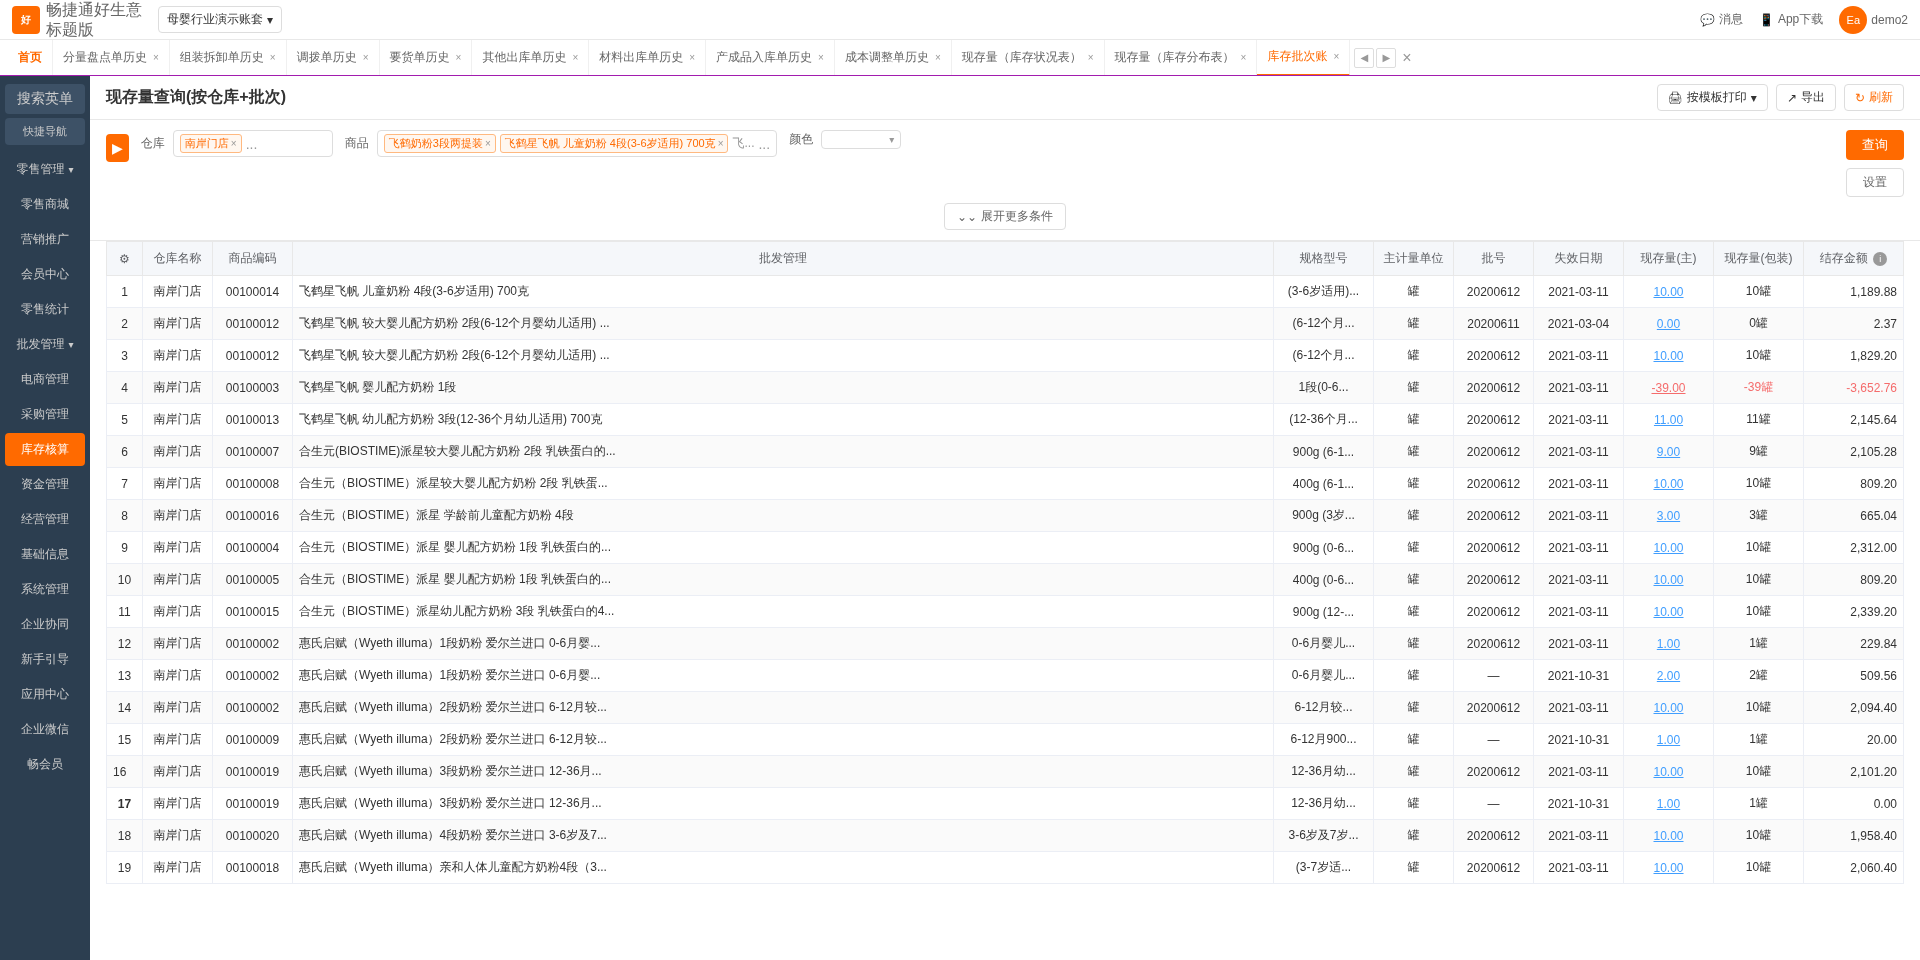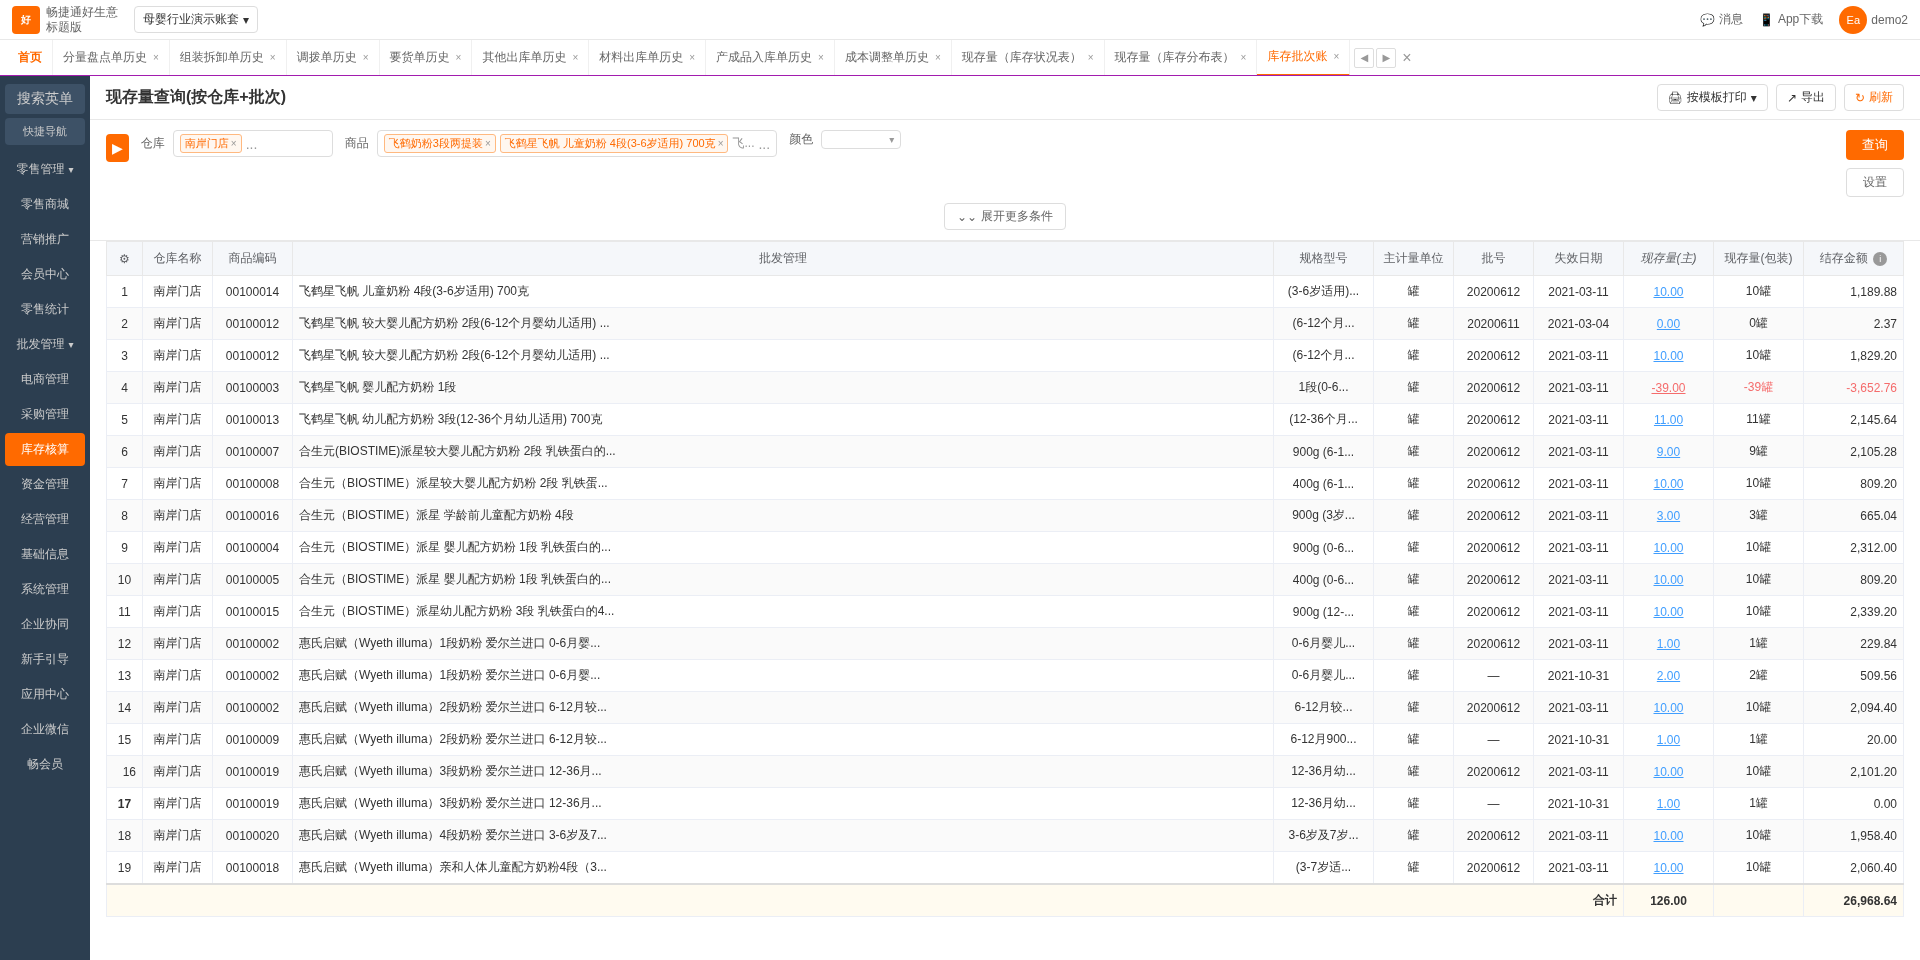"畅捷通好生意" .logo-text { font-size: 12px -> 16px }
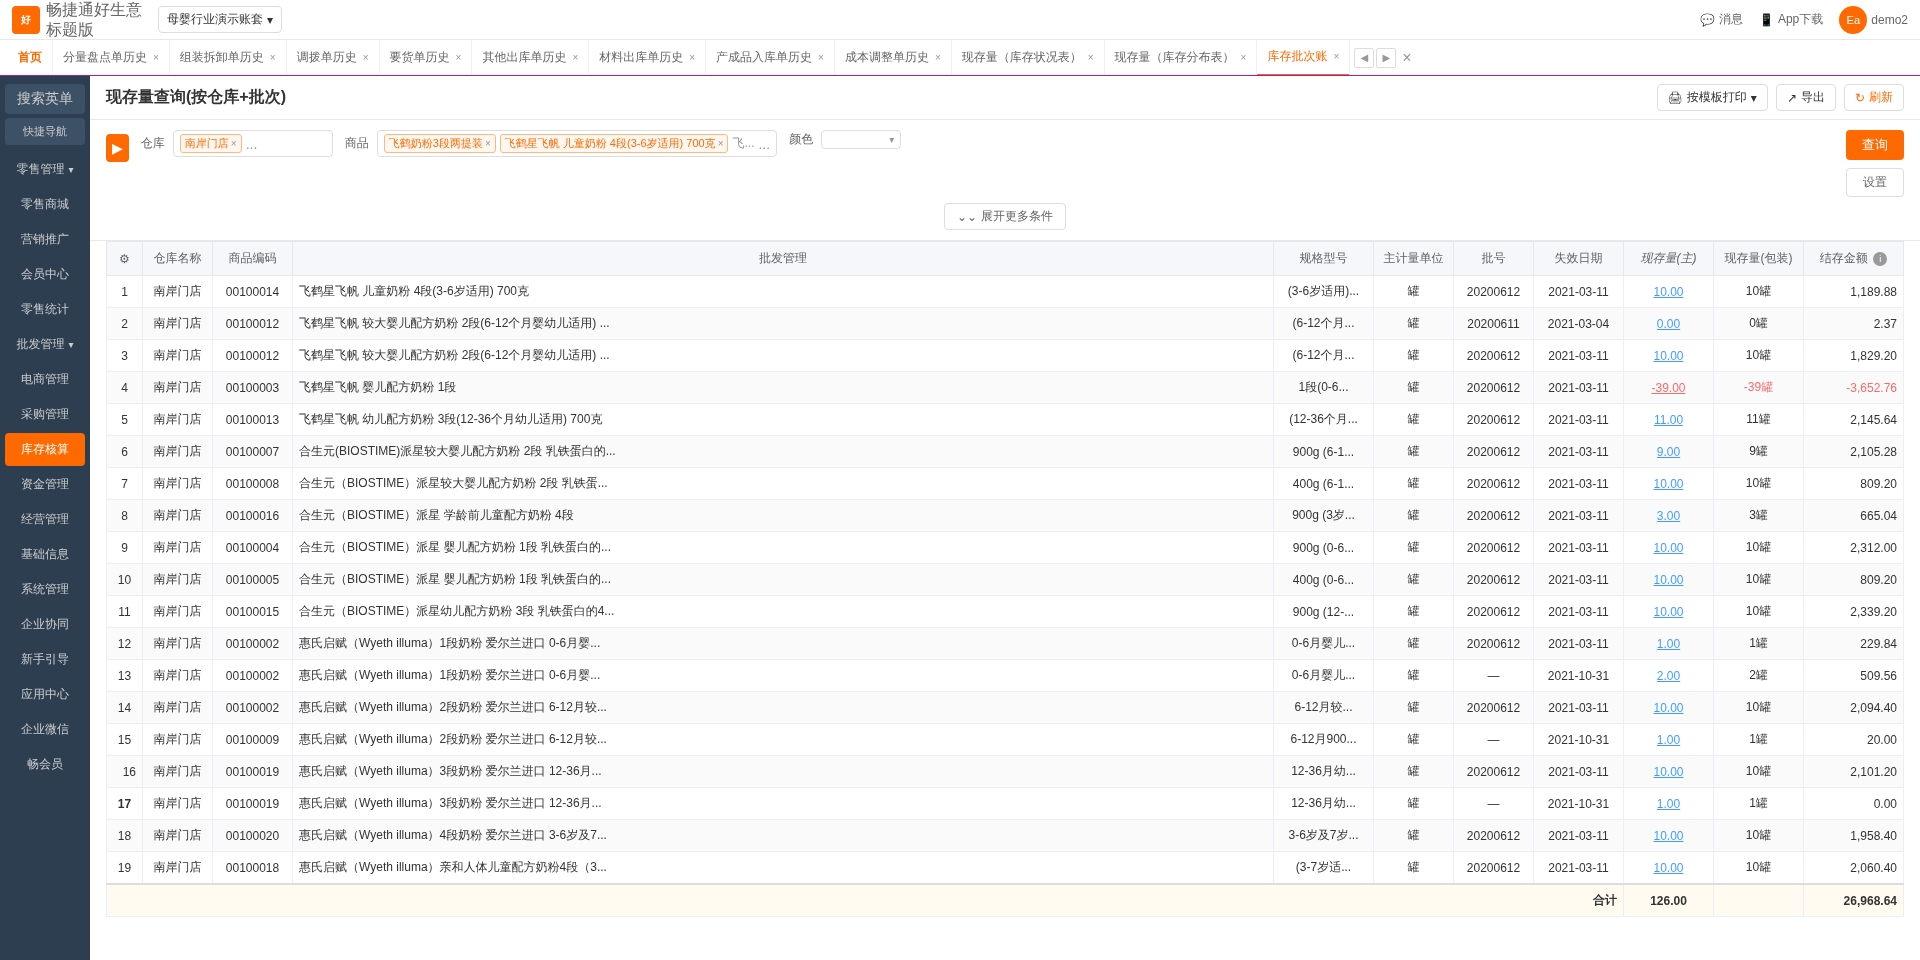"现存量(主)" th { font-style: italic -> none }
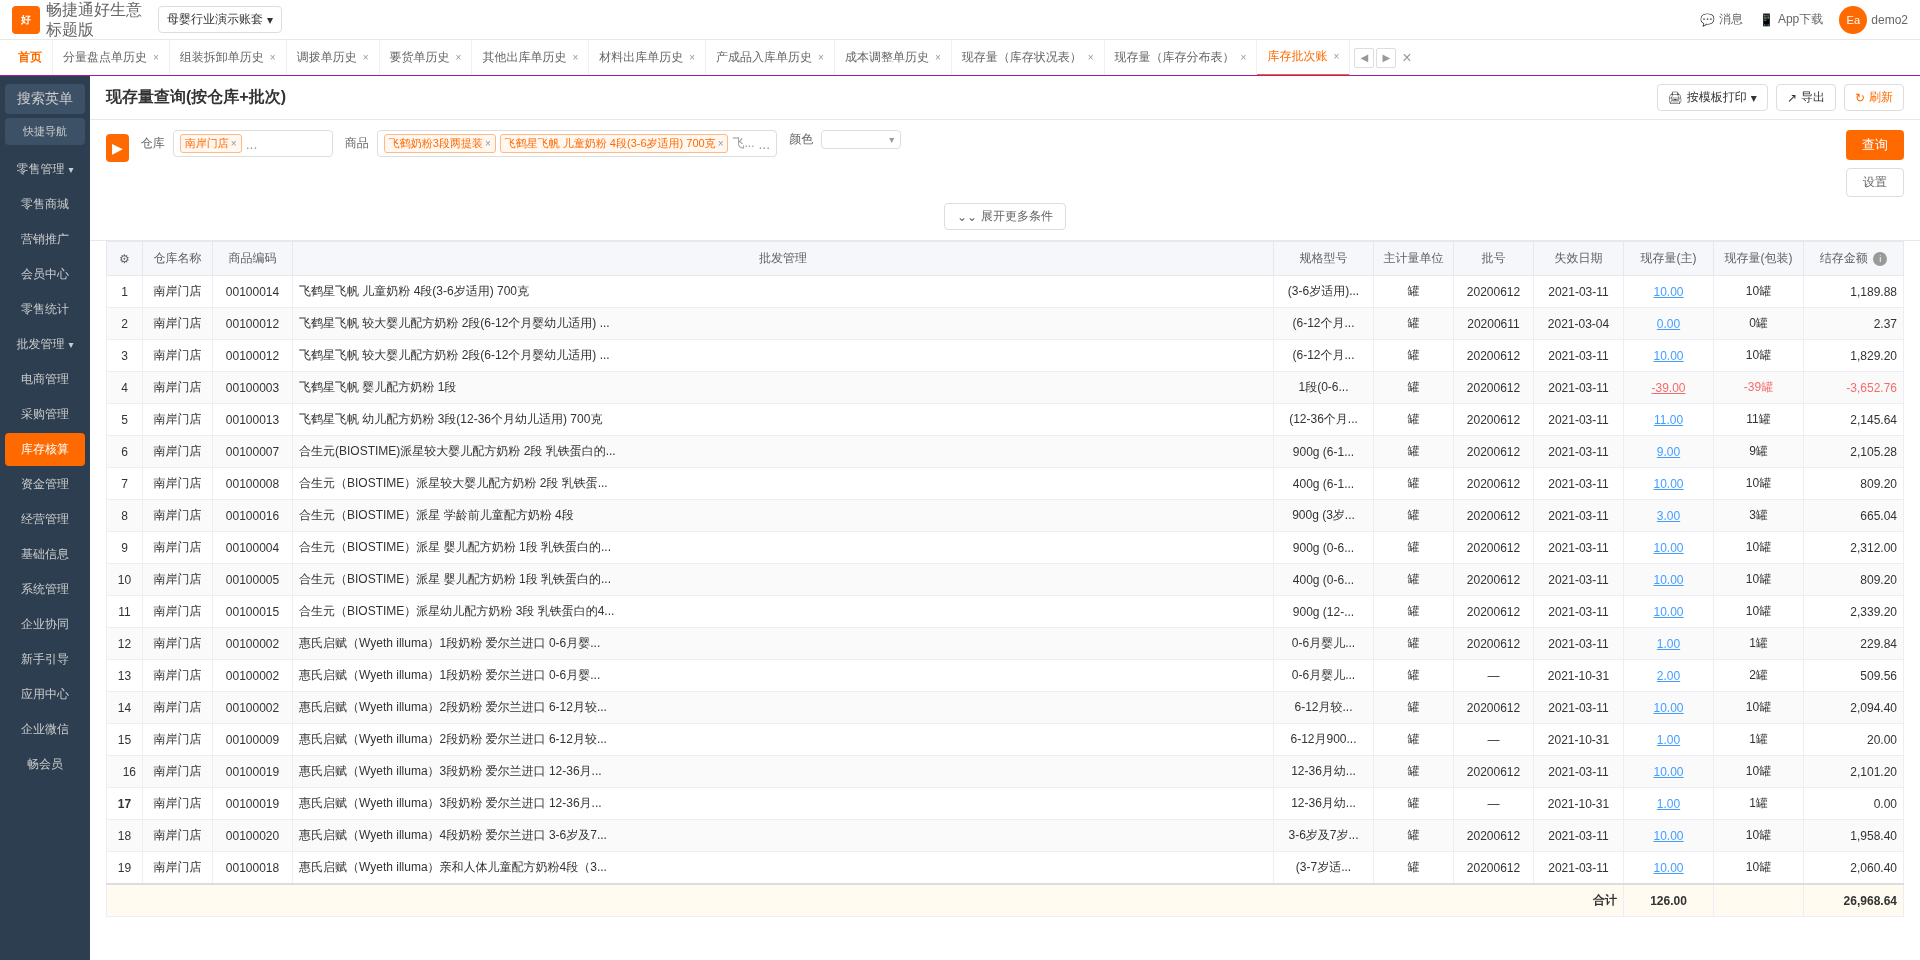"16" td { text-align: right -> left }
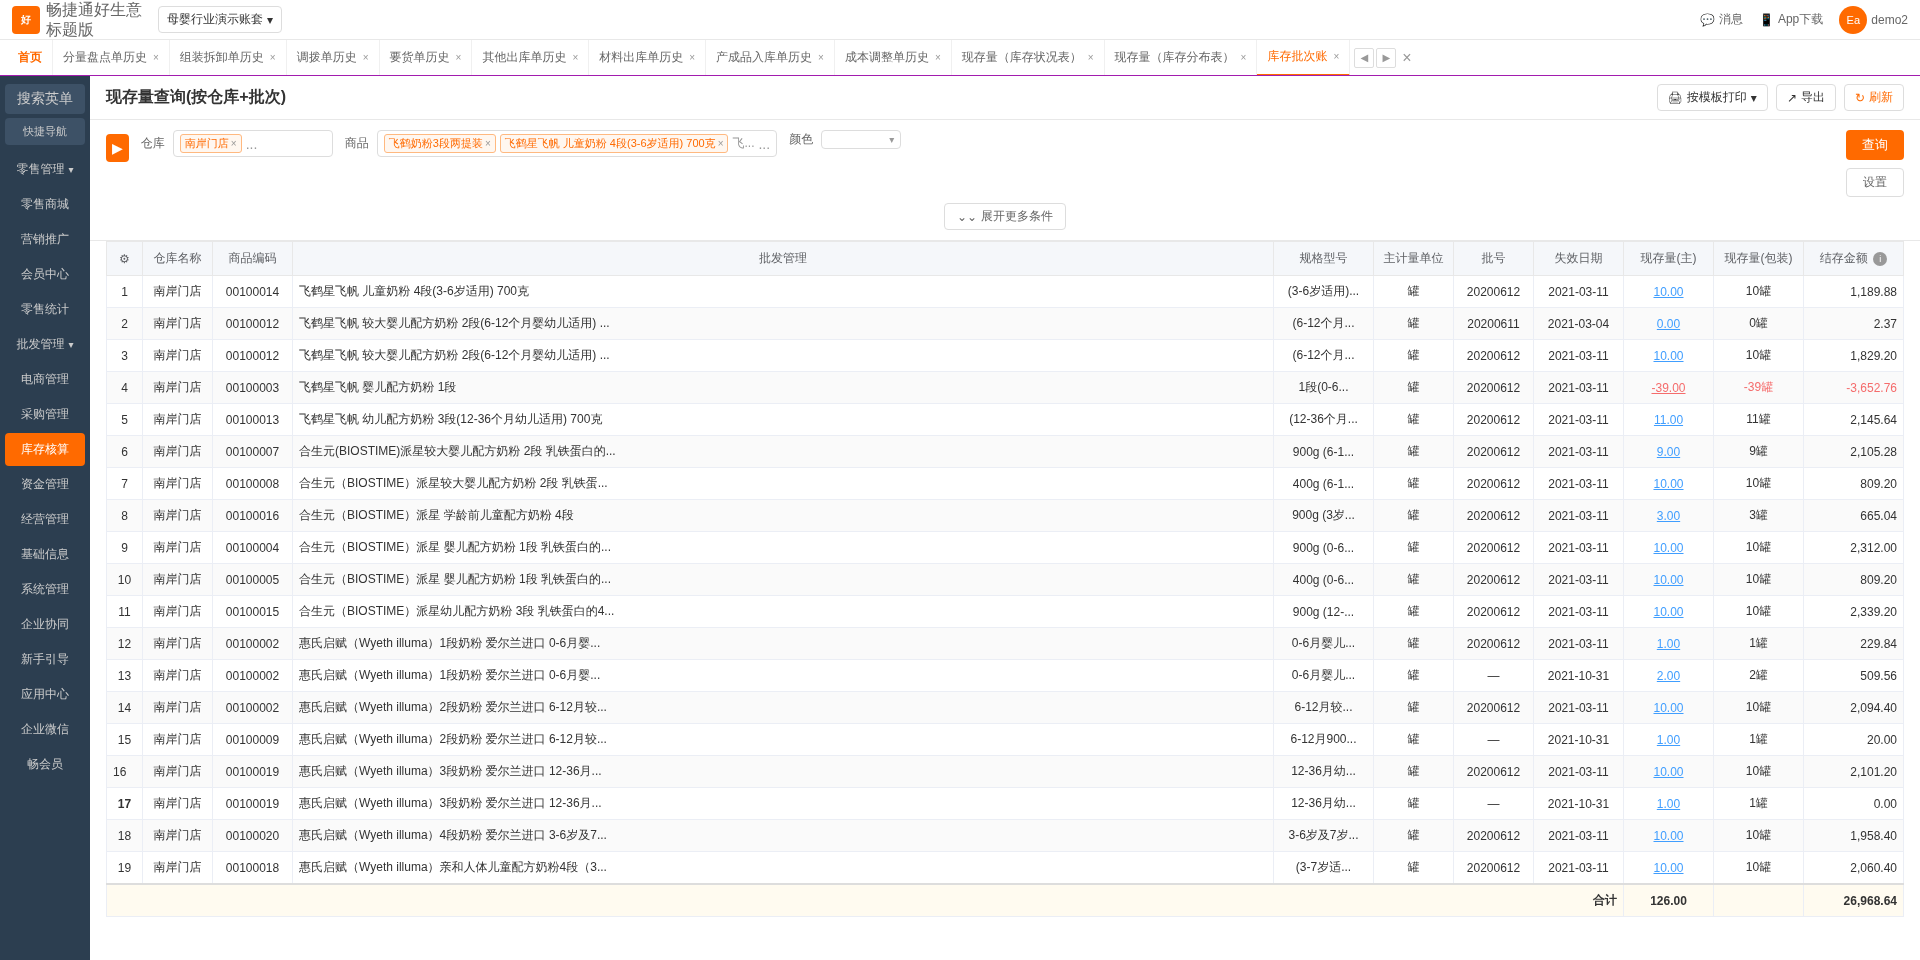"合计" tr.footer-row { html: <tr> <td>合计</td> <td>126.00</td> <td></td> <td>26,968.64</td> </tr> -> none }
